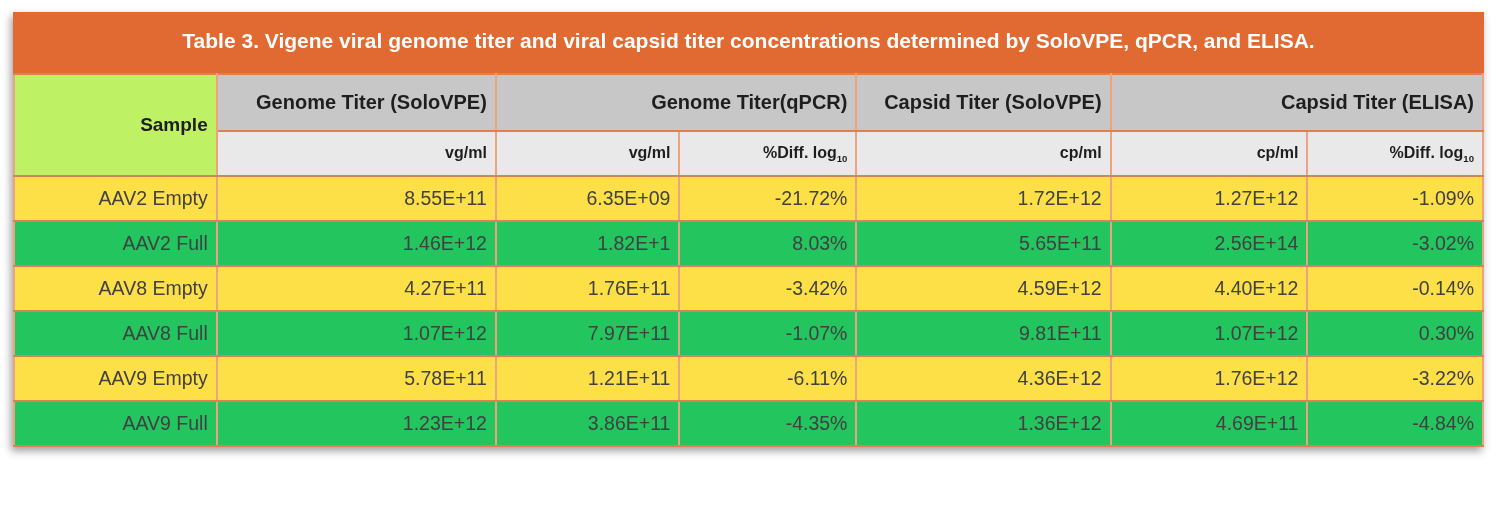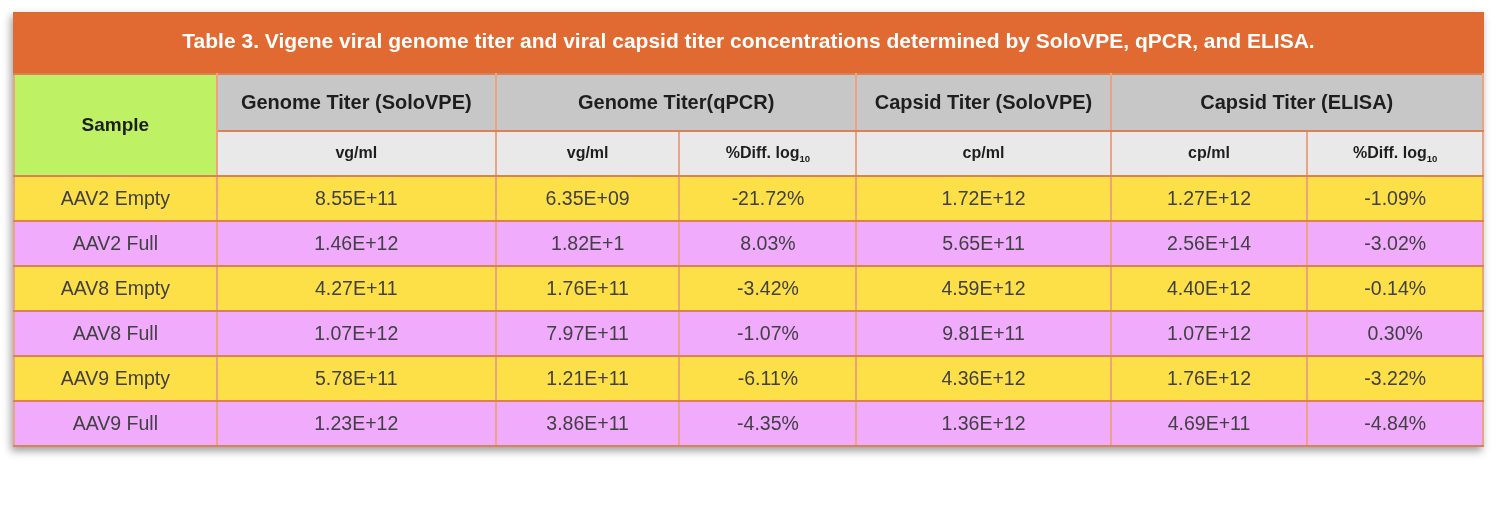"Genome Titer (SoloVPE)" table.data-table th, table.data-table td { text-align: center -> right }
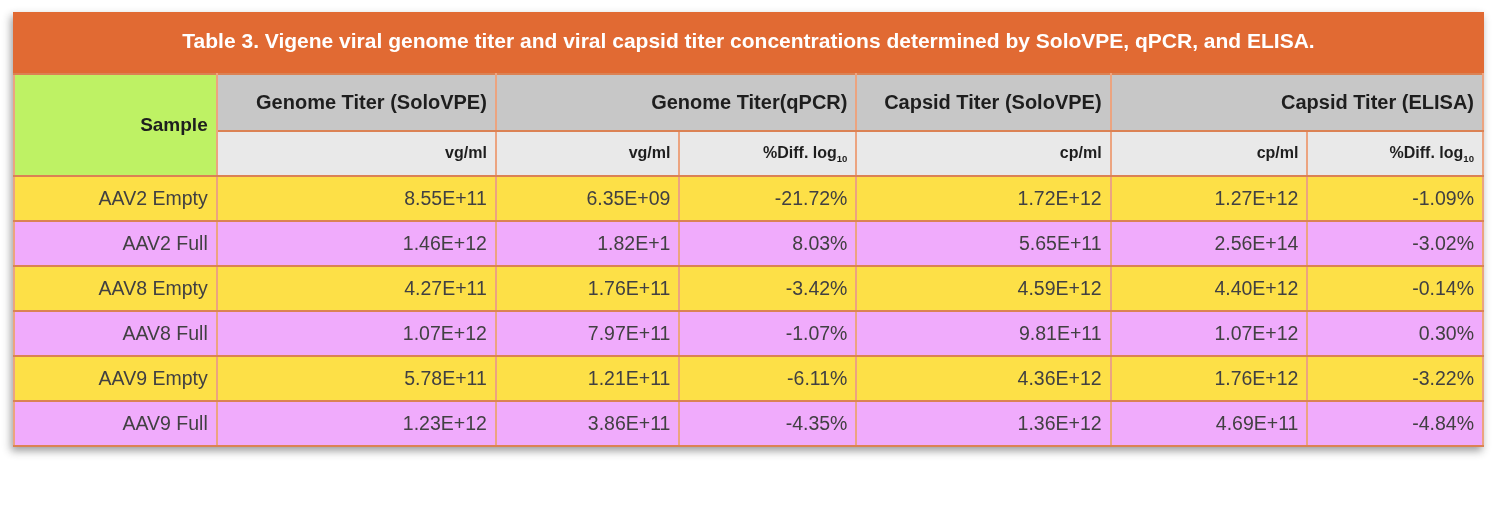"AAV2 Full" tr.stripe-even td { background: #f0abfc -> #22c55e }
